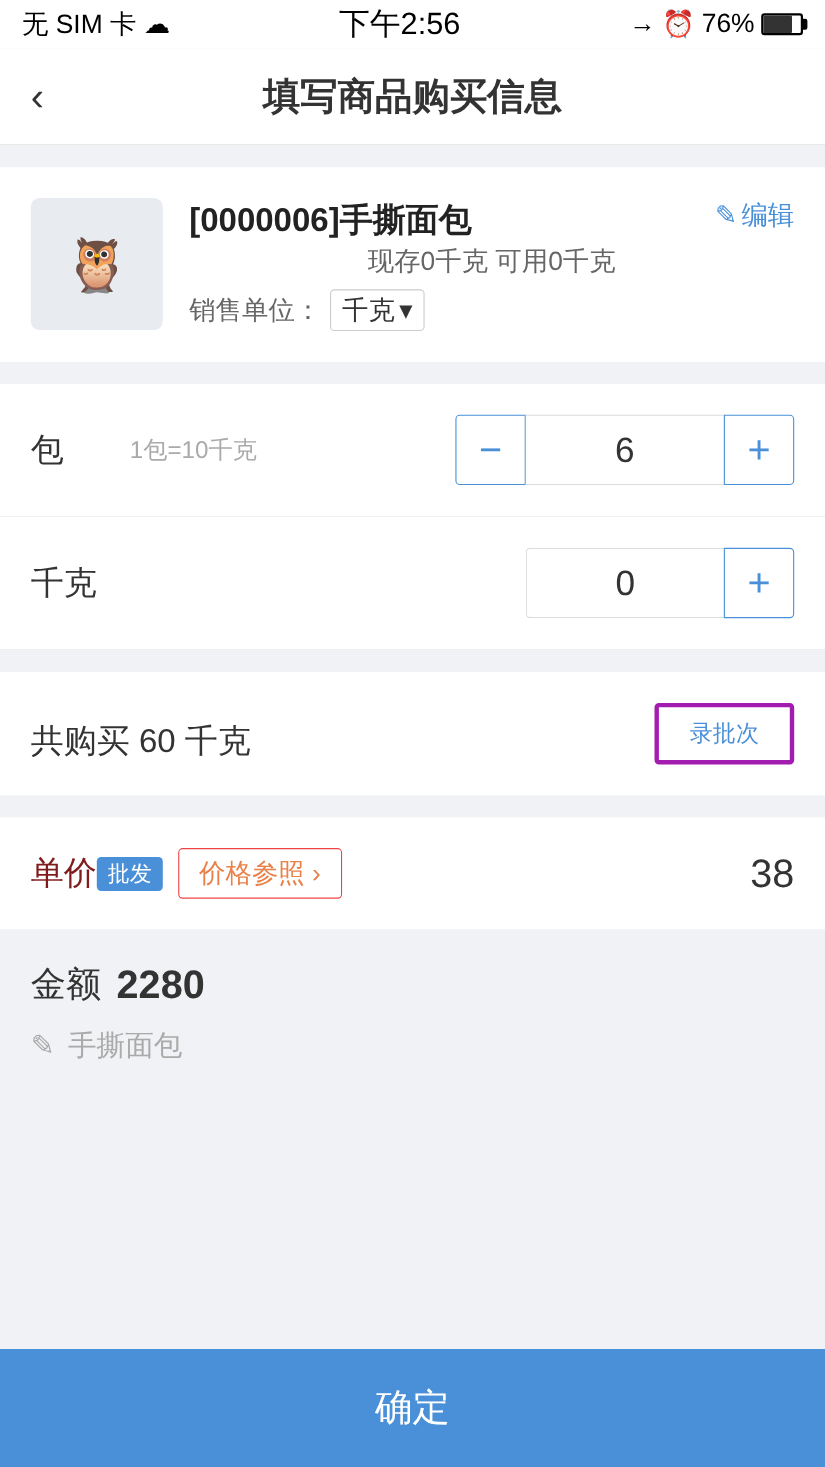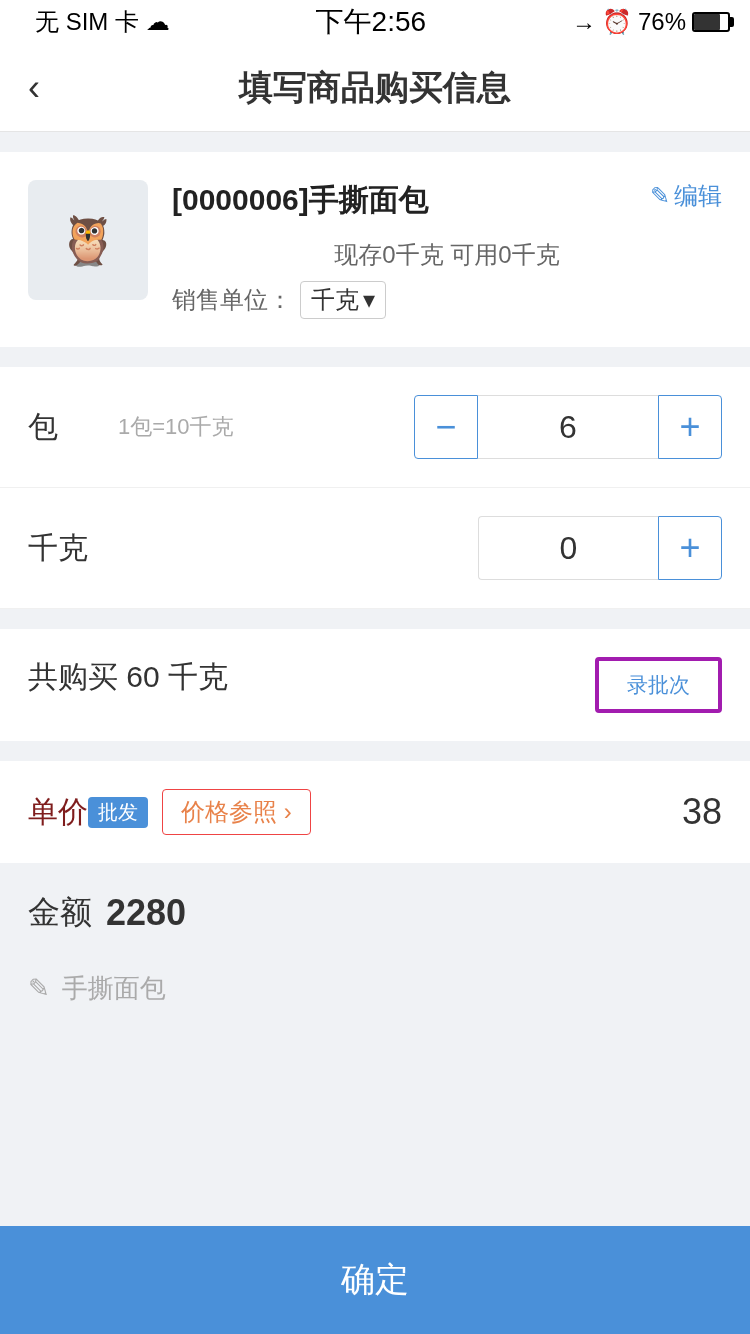"无 SIM 卡 ☁" .status-left { margin-left: 15px -> none }
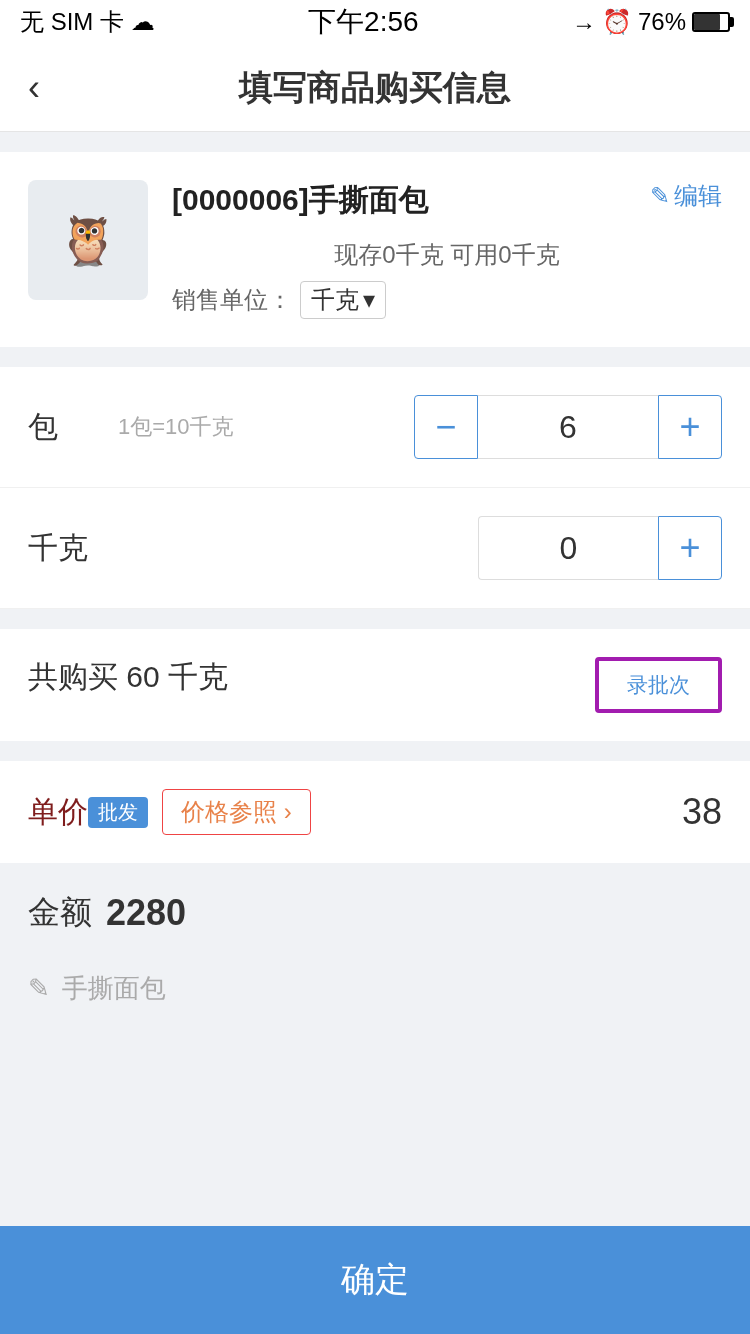"[0000006]手撕面包" .product-name { margin-bottom: 18px -> 0 }
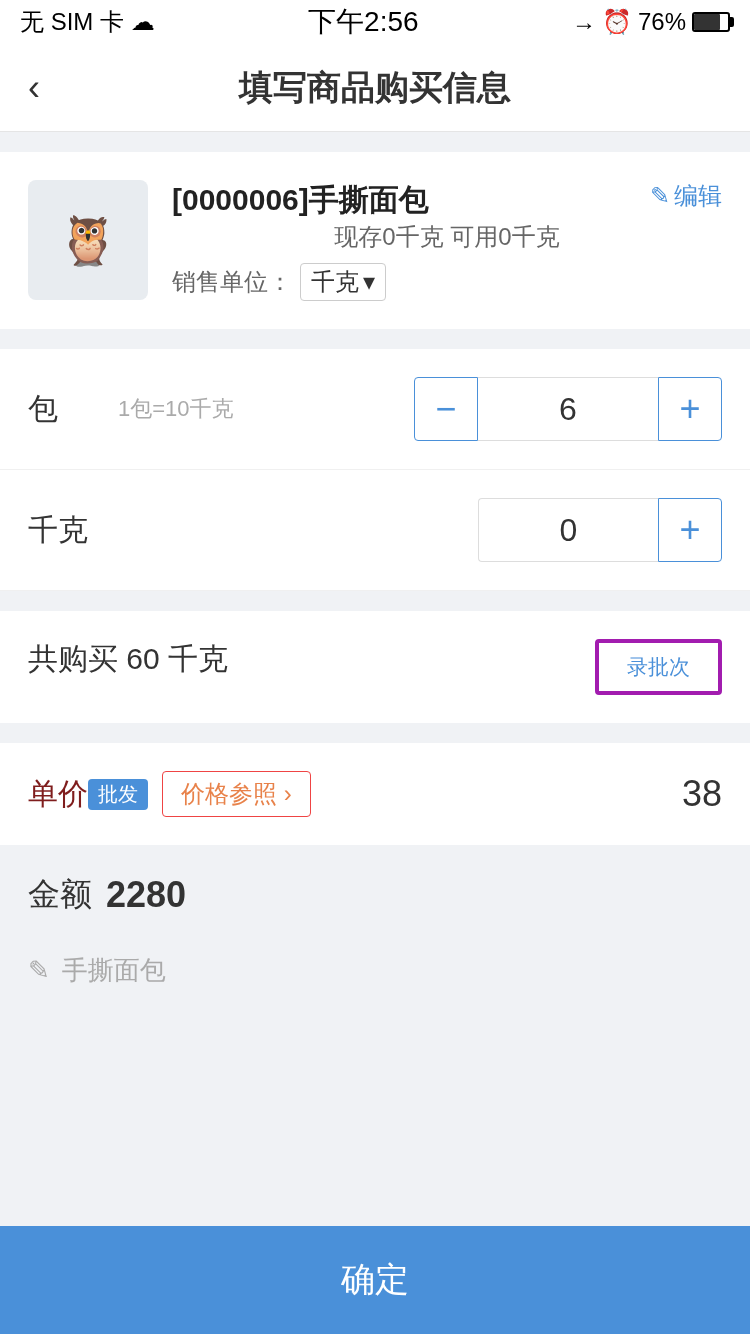"共购买 60 千克" .total-row { align-items: flex-start -> flex-end }
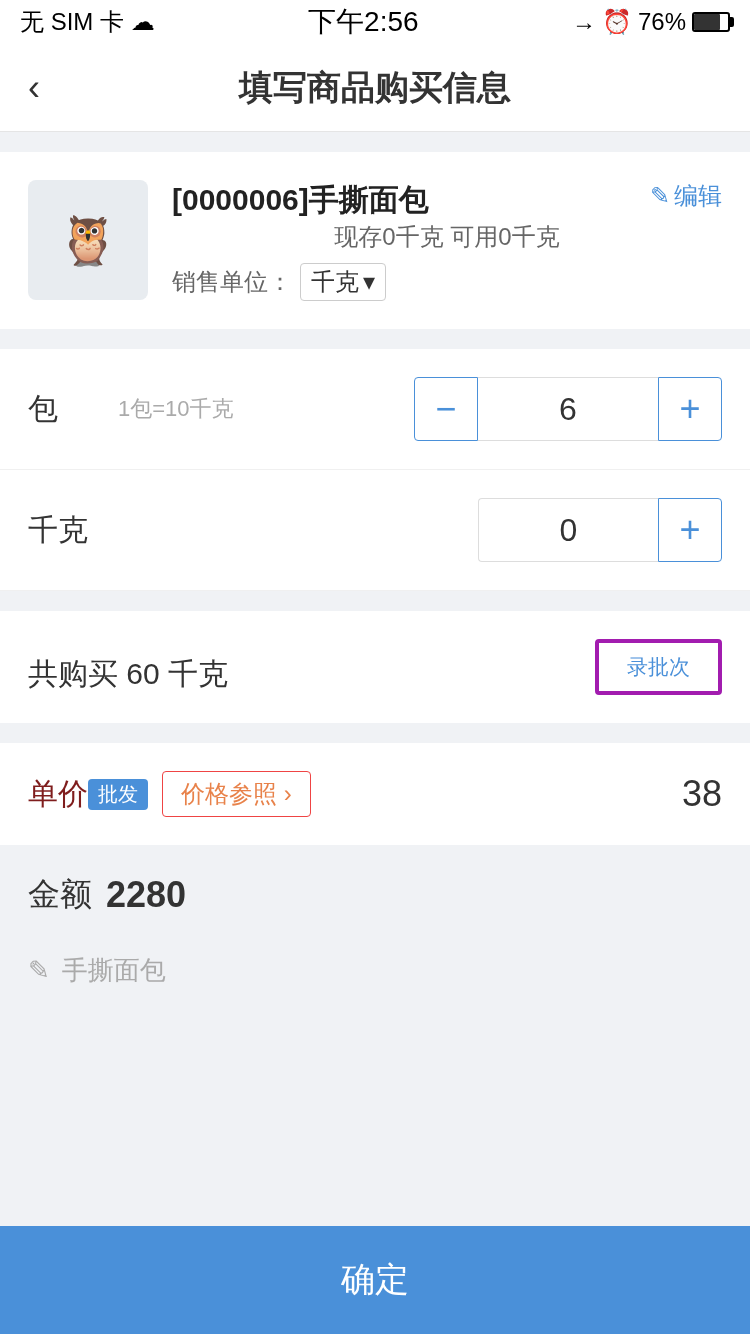"金额" .amount-row { margin-bottom: 20px -> none }
